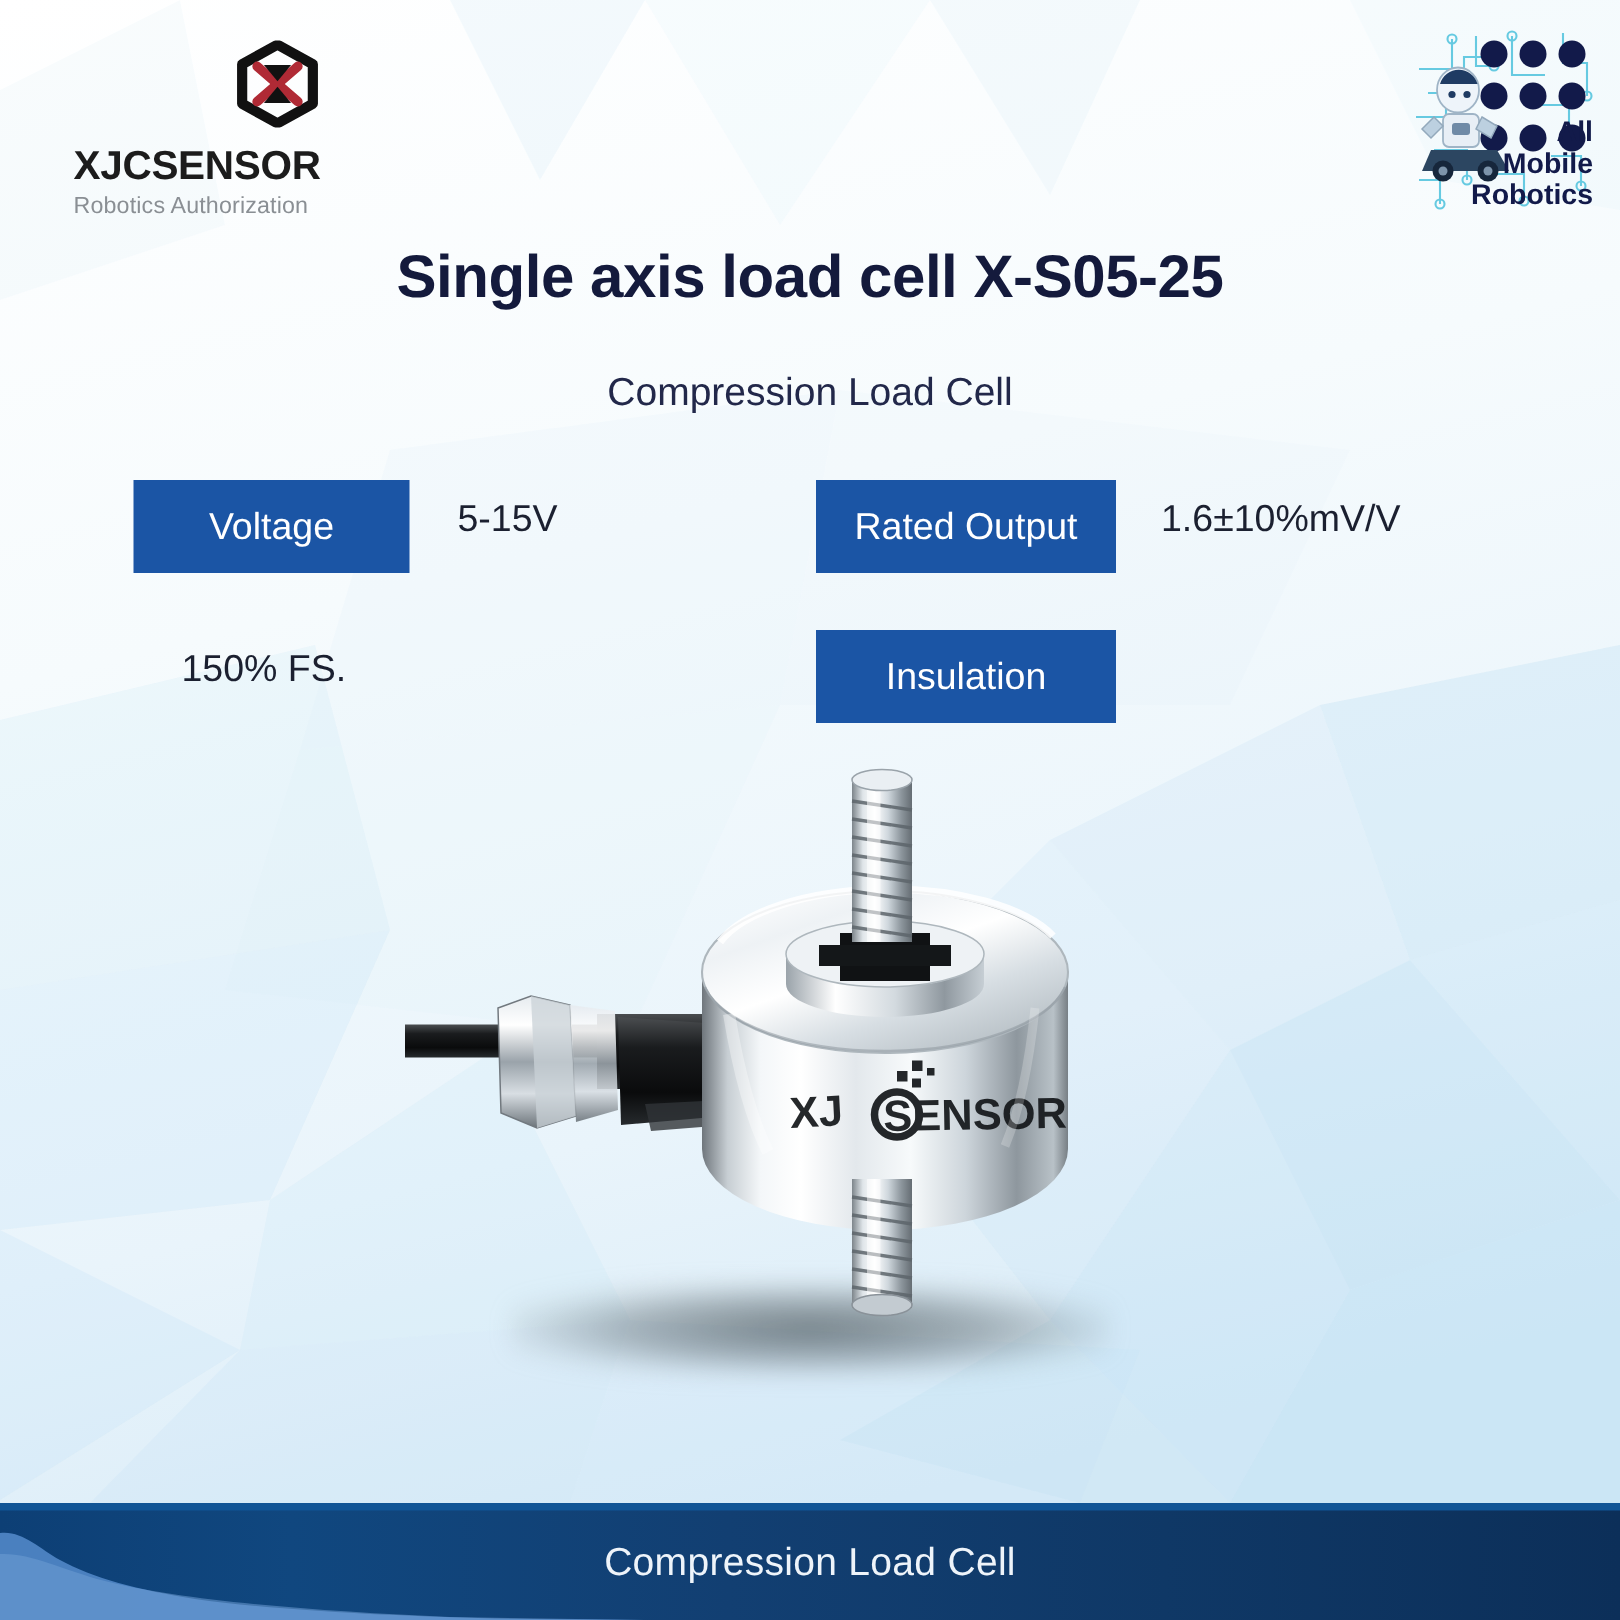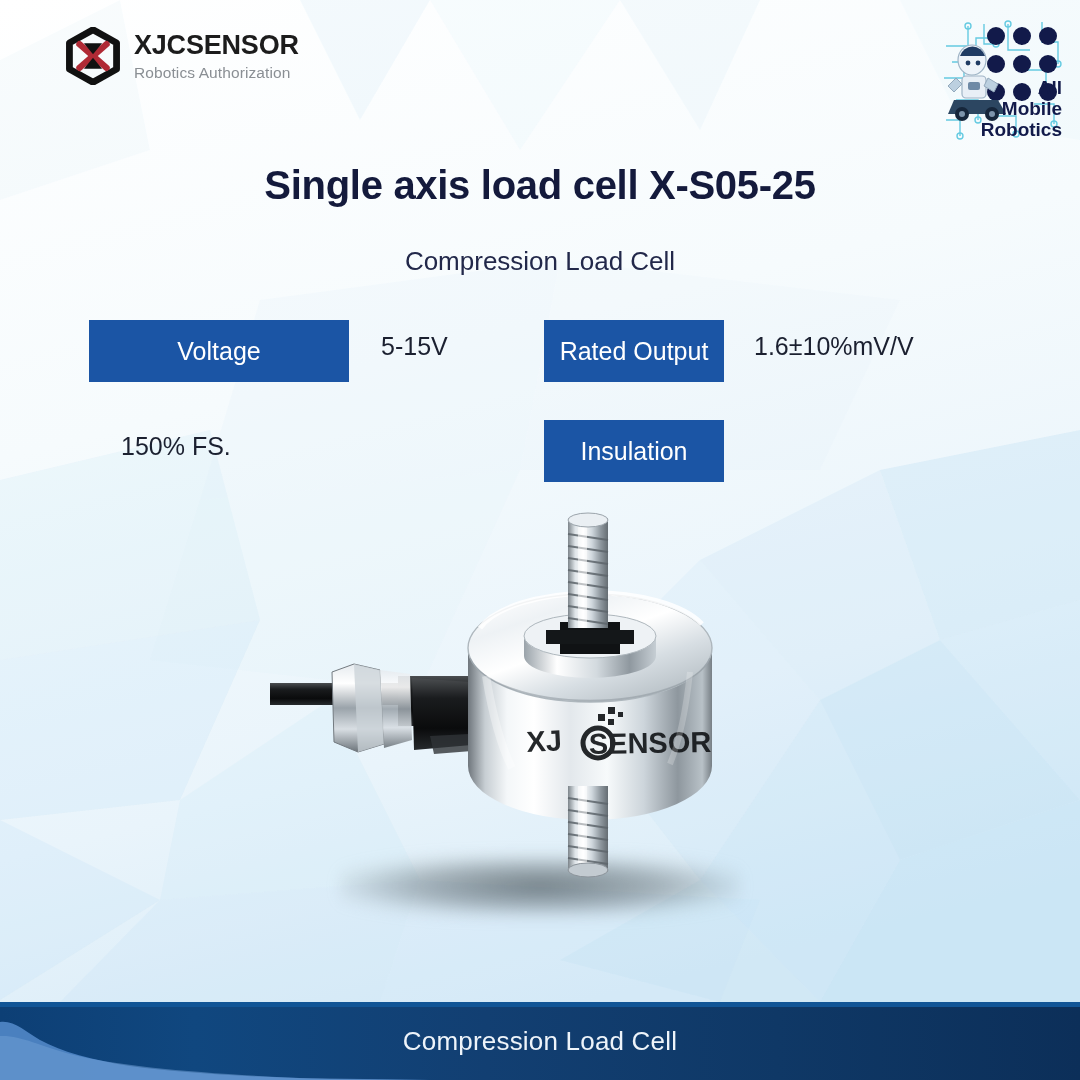"XJCSENSOR" .brand { align-items: center -> flex-end; flex-direction: none -> column; left: 64px -> 49px }
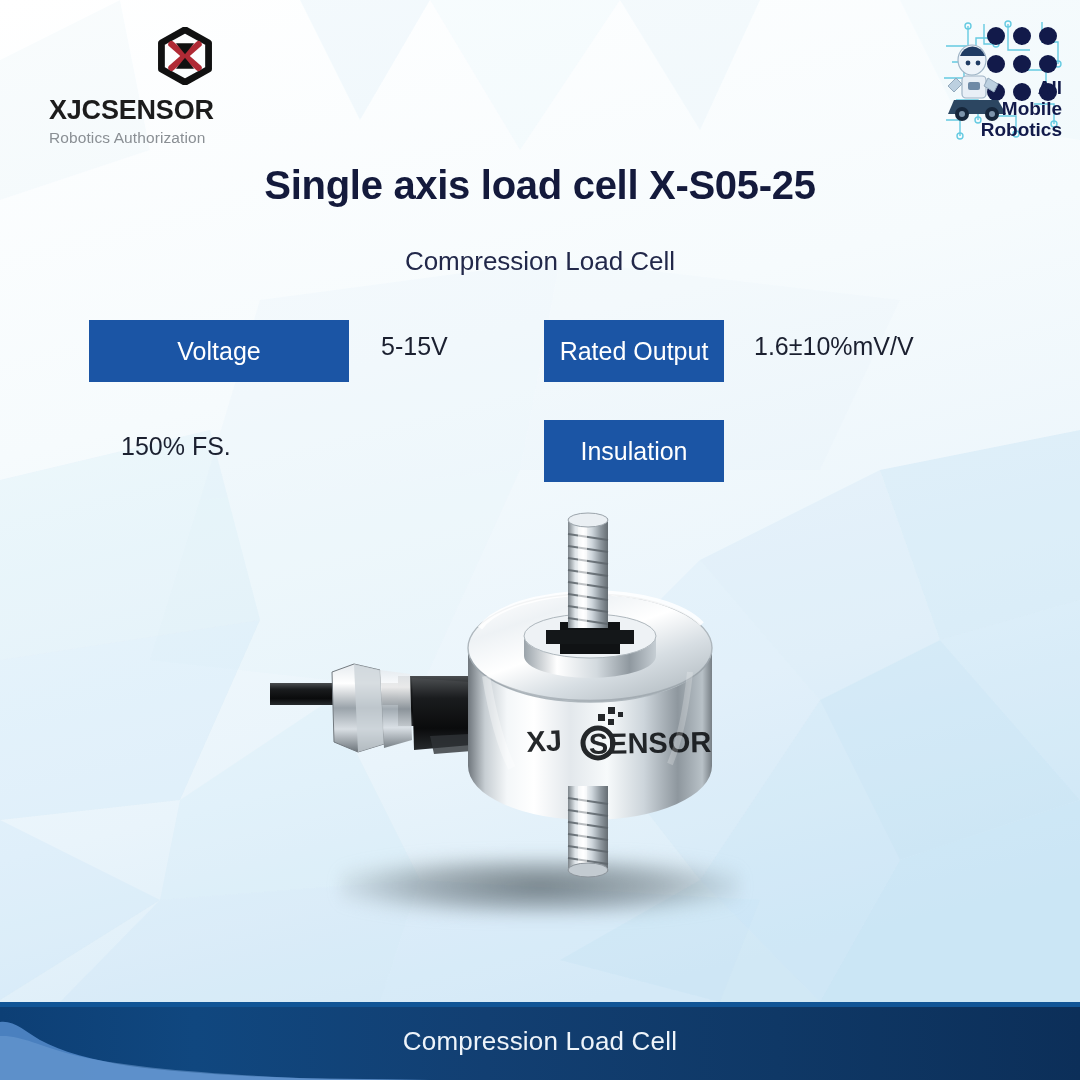"Voltage" .chip.w1 { width: 260px -> 184px }
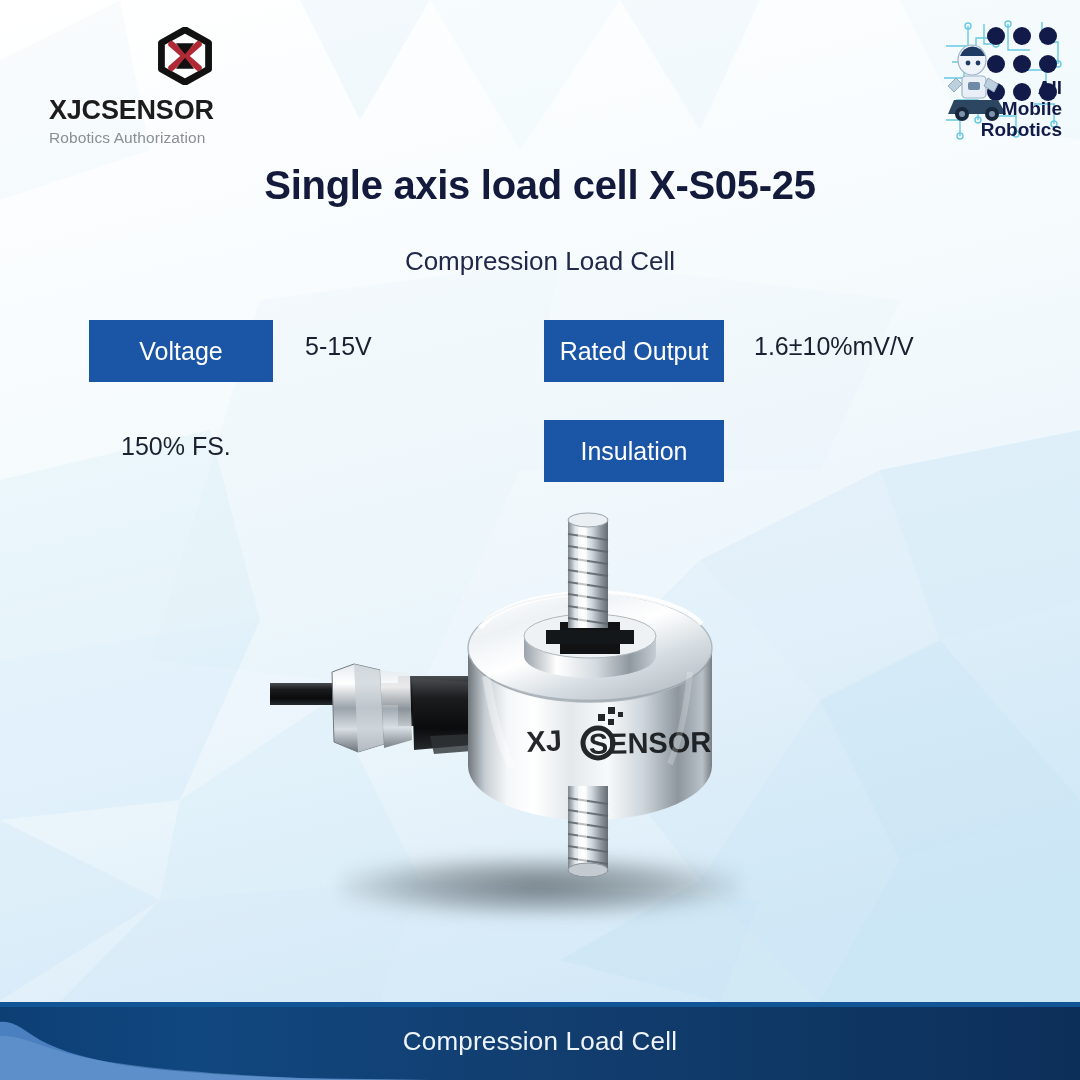"Rated Output" .chip.w2 { width: 180px -> 200px }
